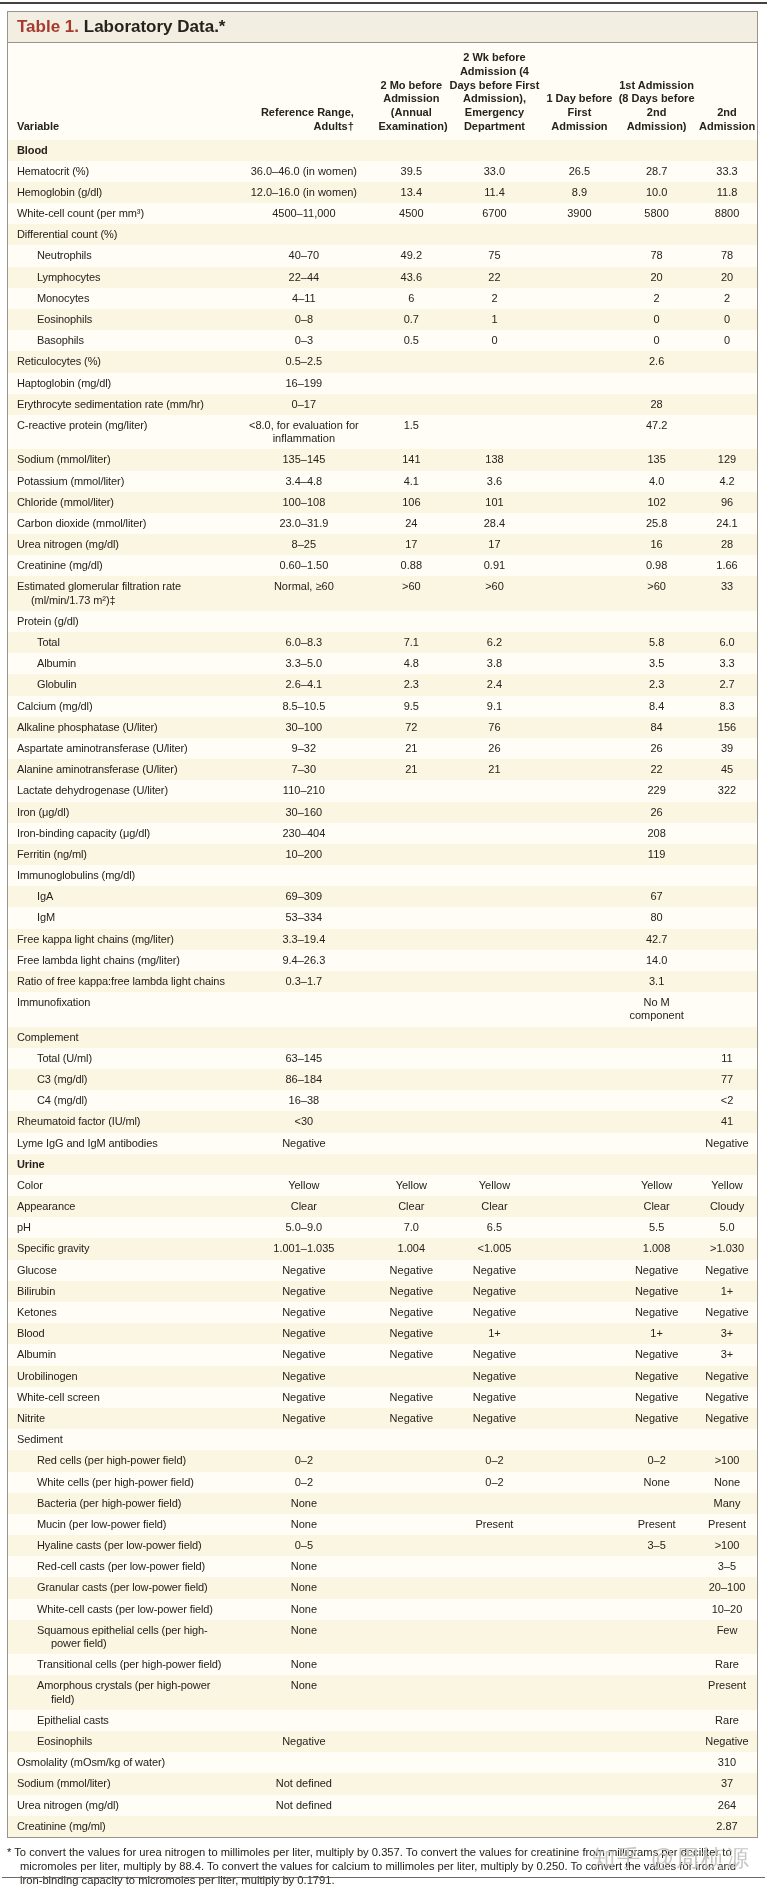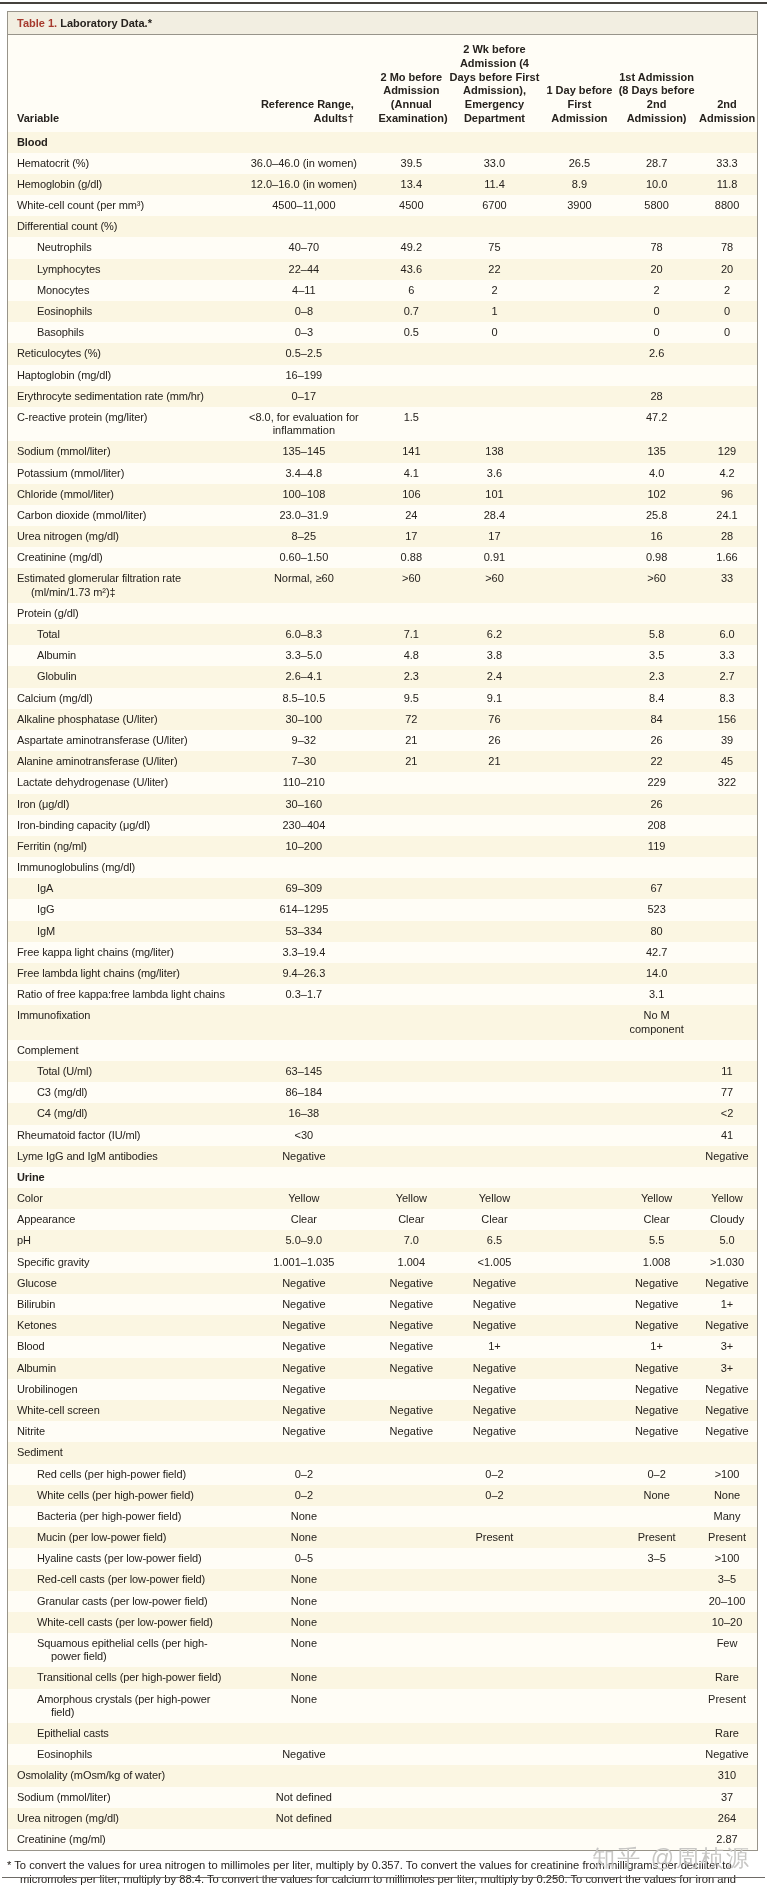"Table 1. Laboratory Data.*" .title-bar { font-size: 11px -> 17px }
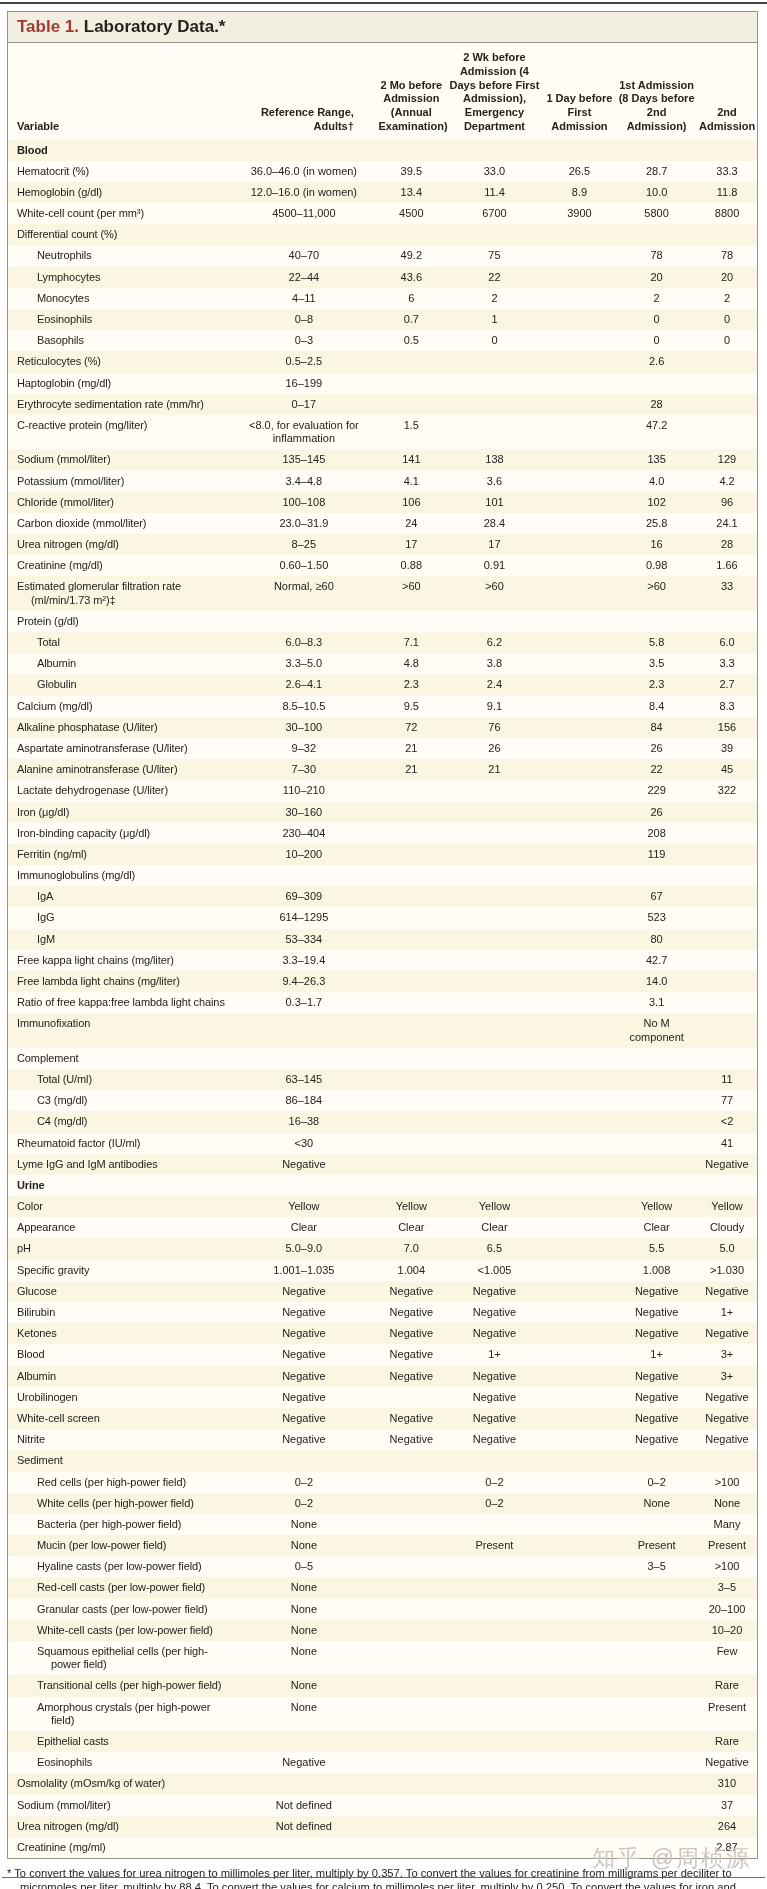"IgG" tr { html: <tr> <td> <div>IgG</div> </td> <td>614–1295</td> <td></td> <td></td> <td></td> <td>523</td> <td></td> </tr> -> none }
